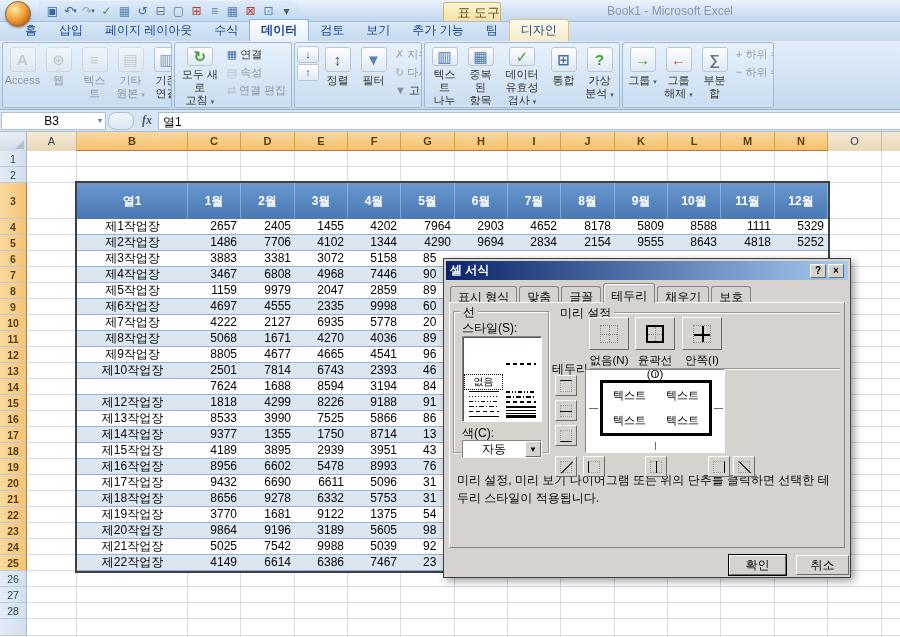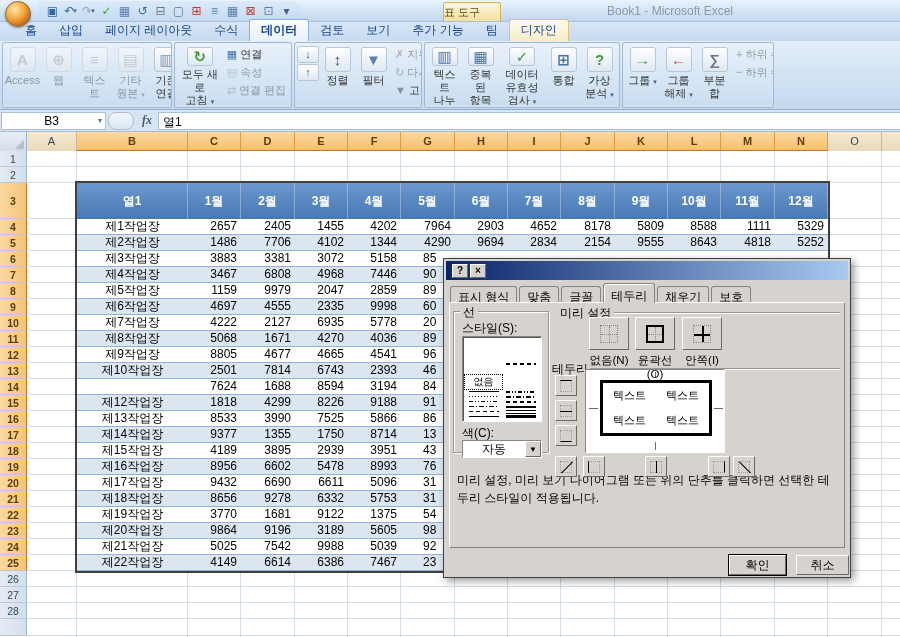"표 도구" #ctx-tab-label { font-size: 11px -> 13px; text-align: left -> right }
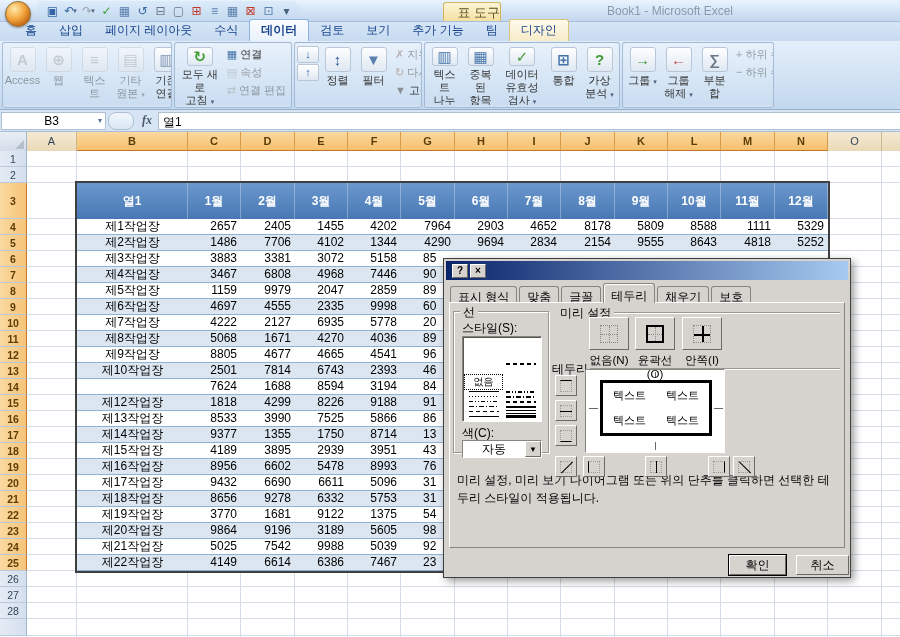"셀 서식" span.t { html: none -> <span>셀 서식</span> }
